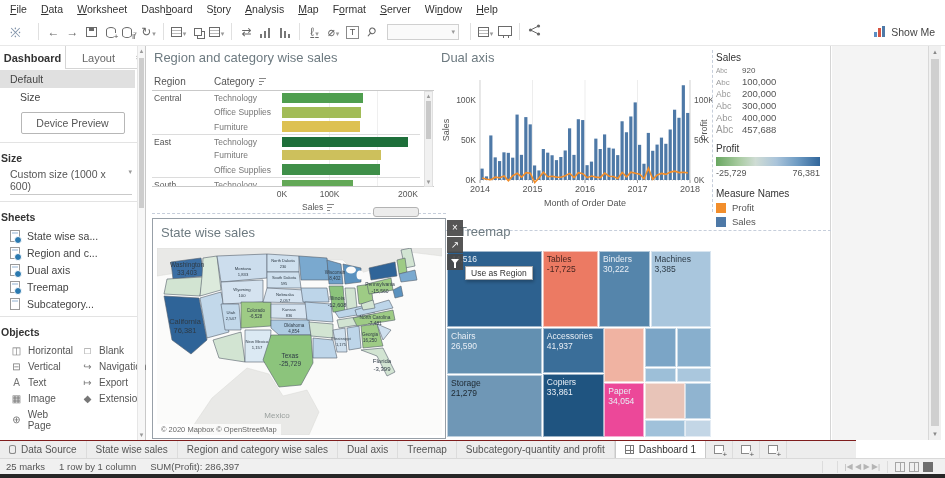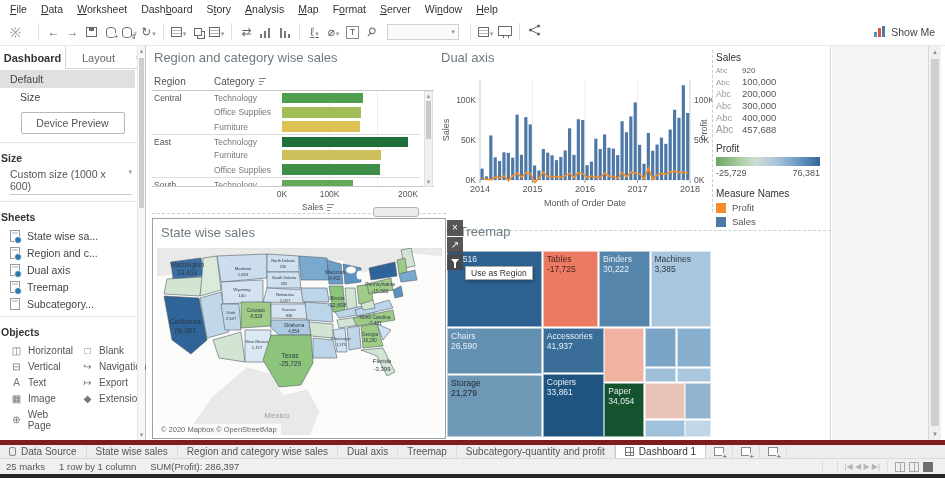"Paper" div.tm-cell { background: #14532d -> #ec4899 }
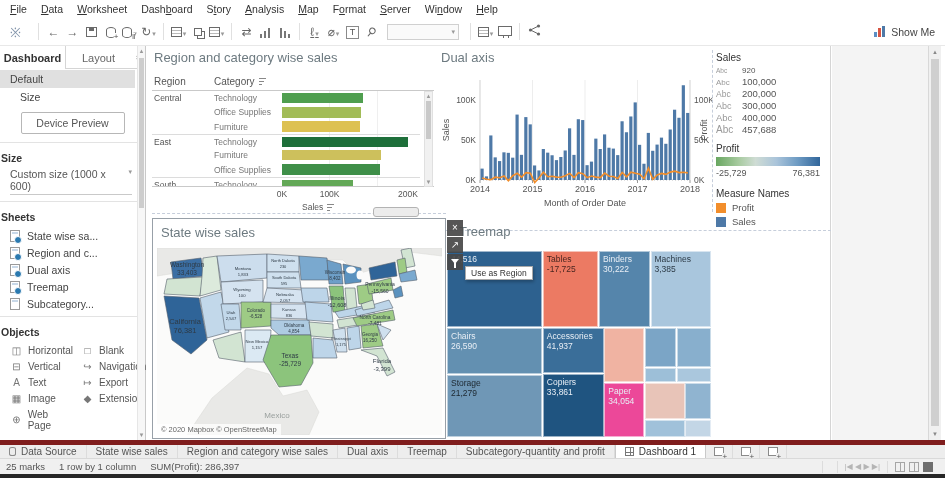"Data Source" .tabbar { border-top: 5px solid #7f1d1d -> 1px solid #7f1d1d; width: 945px -> 856px }
